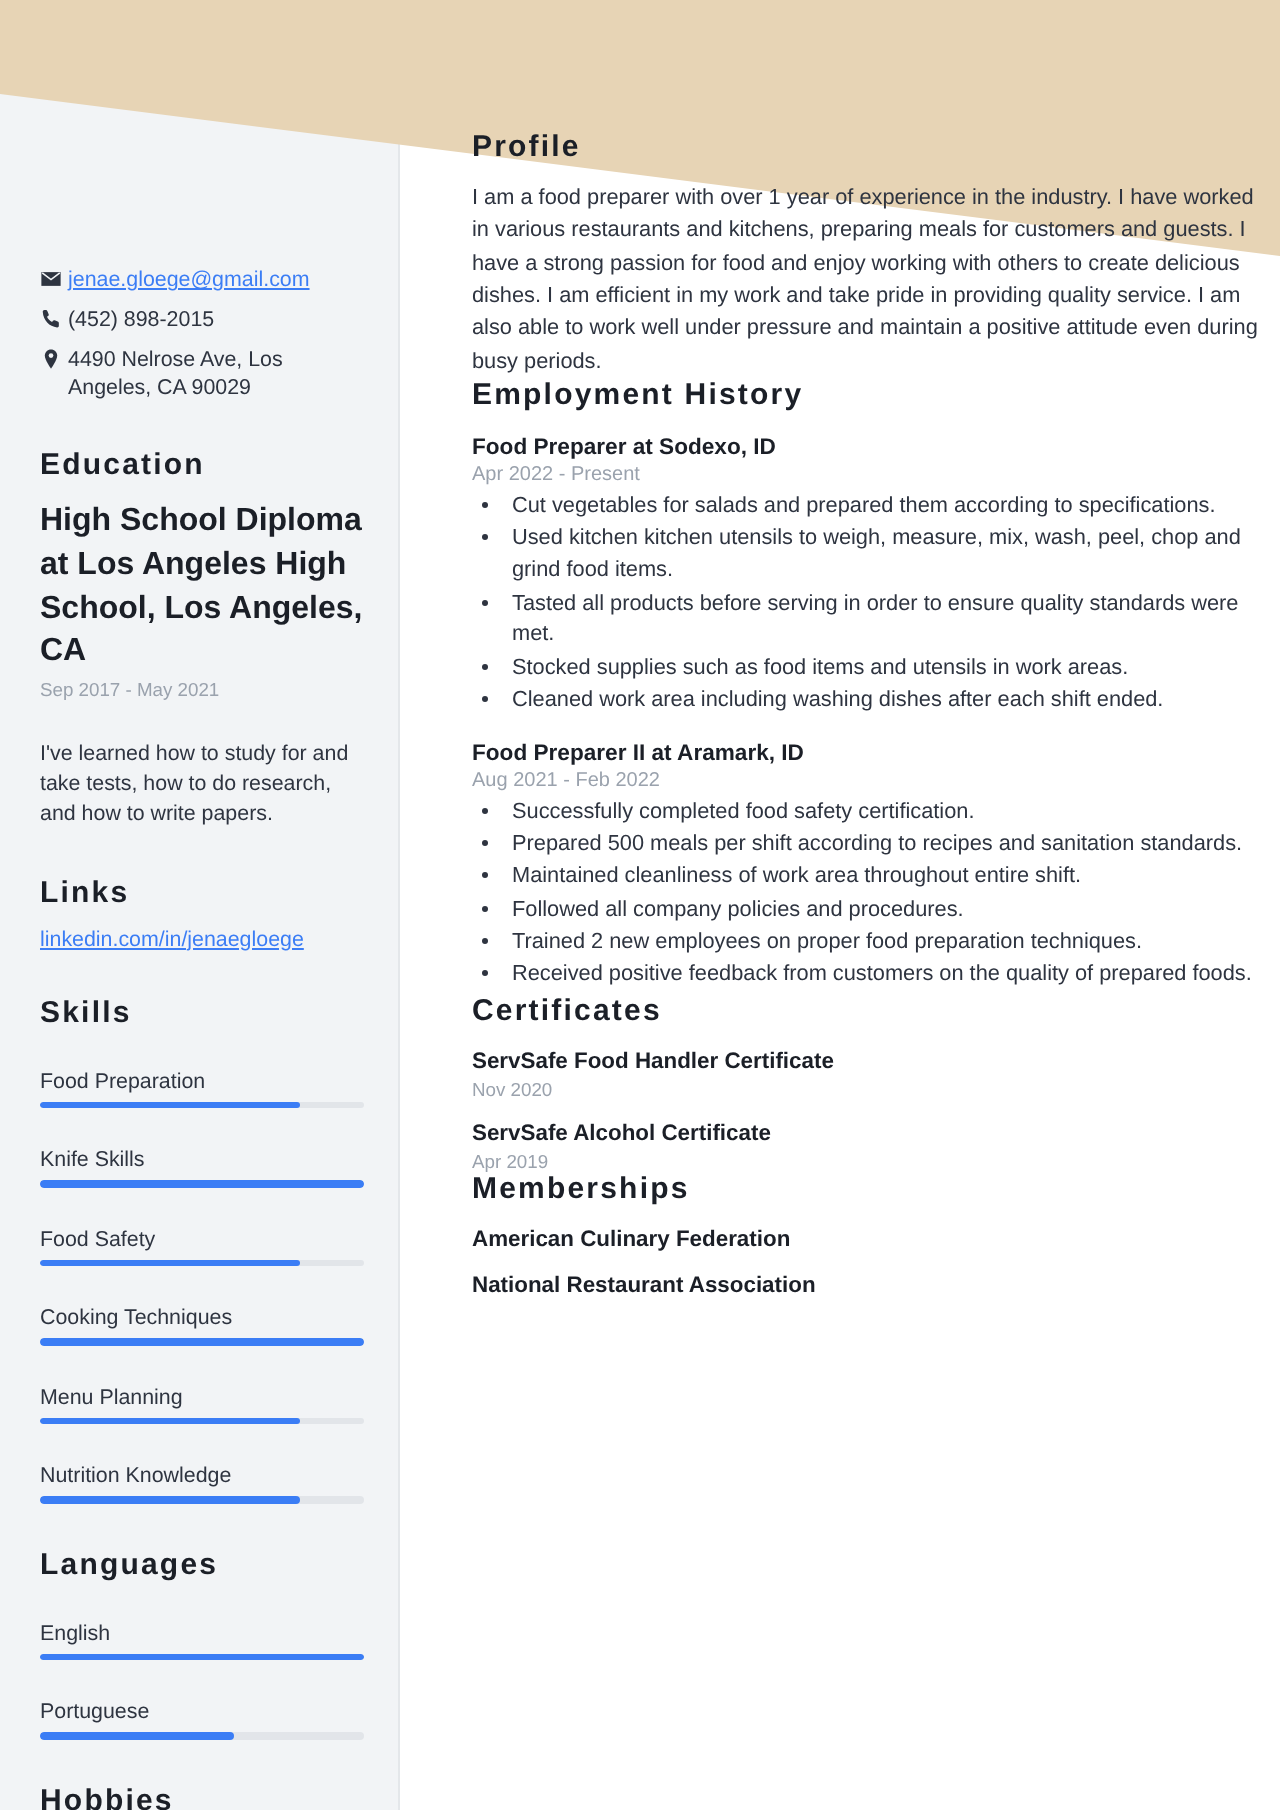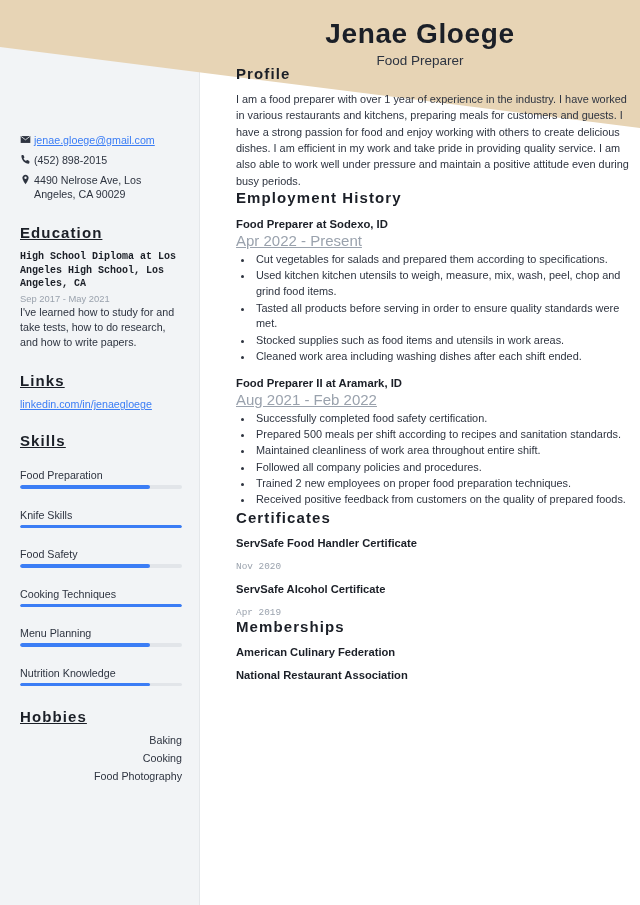"Jenae Gloege" div { html: <div> <div>Jenae Gloege</div> <div>Food Preparer</div> </div> -> none }
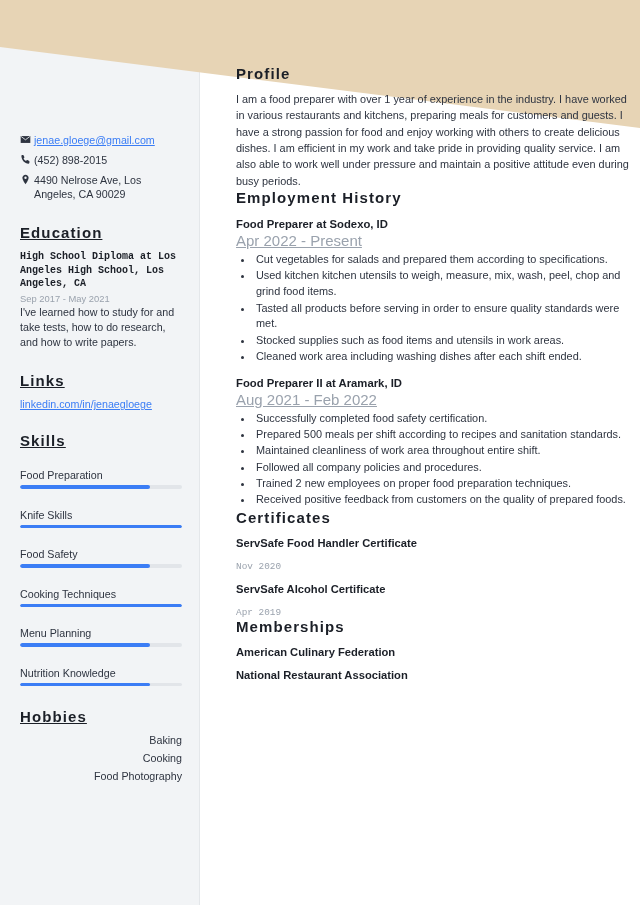"Education" .side-h { text-decoration: underline -> none }
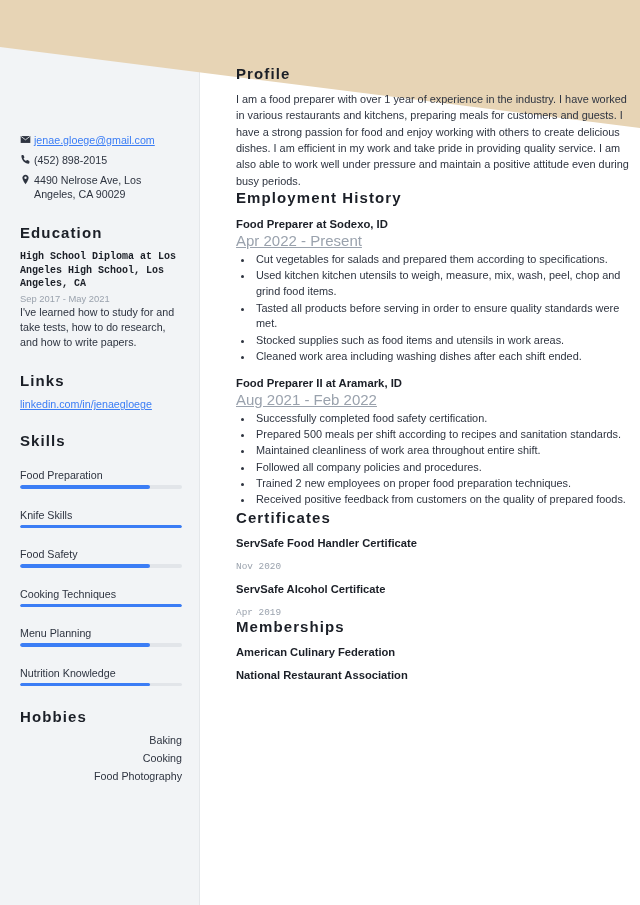"Apr 2022 - Present" .job-date { font-size: 15px -> 10px; text-decoration: underline -> none }
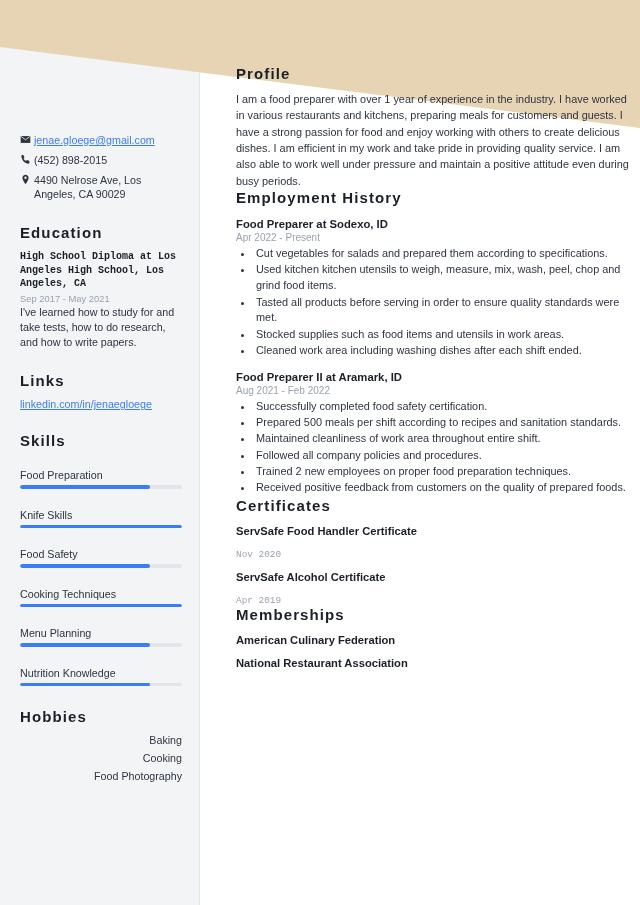"High School Diploma at Los" .edu-title { font-family: Liberation Mono, monospace -> none; font-size: 10px -> 16px }
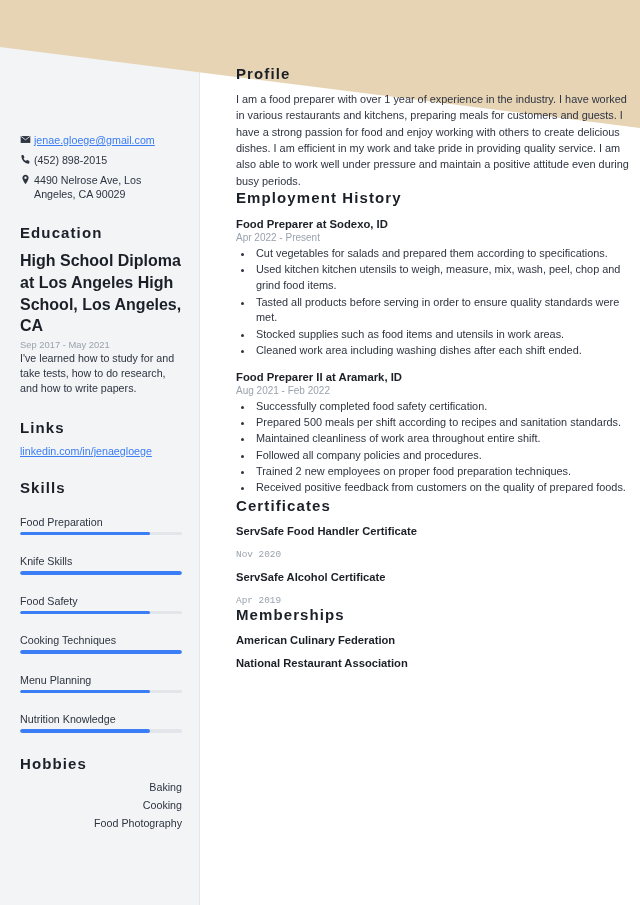"Sep 2017 - May 2021" .edu-date { margin: 2px 0 1px 0 -> 2px 0 20px 0 }
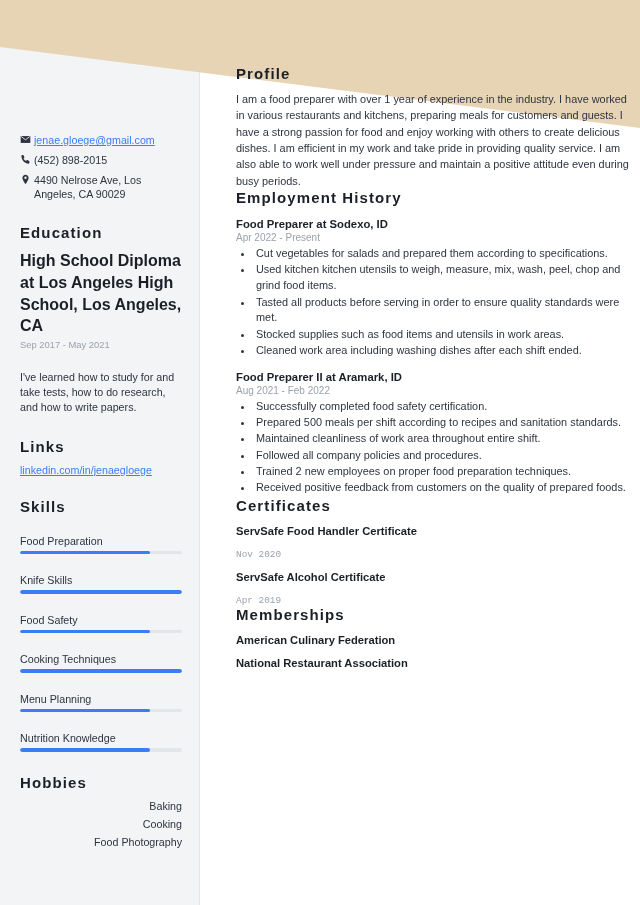"Nov 2020" .cert-date { font-family: Liberation Mono, monospace -> none; margin-top: 12px -> 2px }
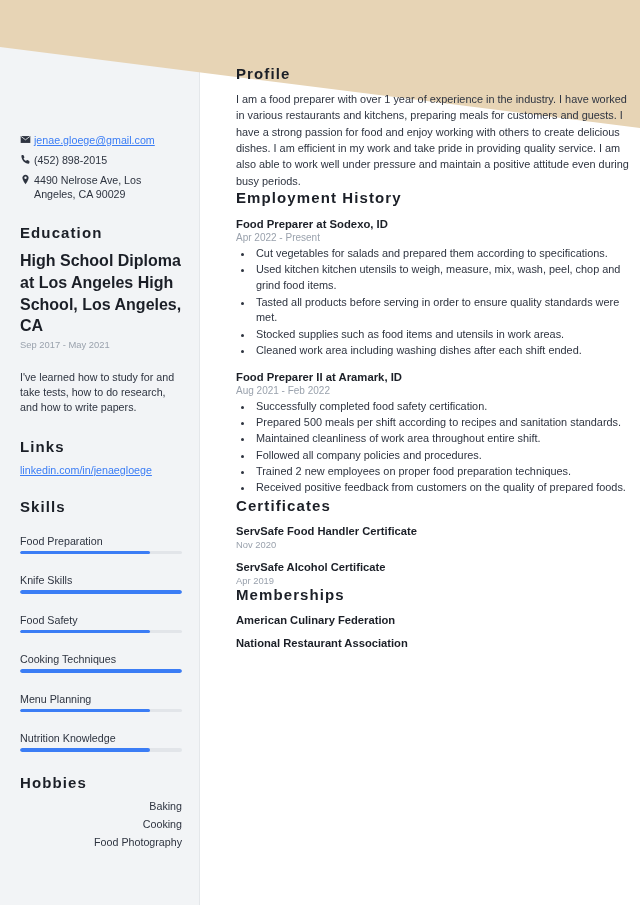"Languages" div { html: none -> <div> <div>Languages</div> <div> <div> <div>English</div> <div> <div></div> </div> </div> <div> <div>Portuguese</div> <div> <div></div> </div> </div> </div> </div> }
